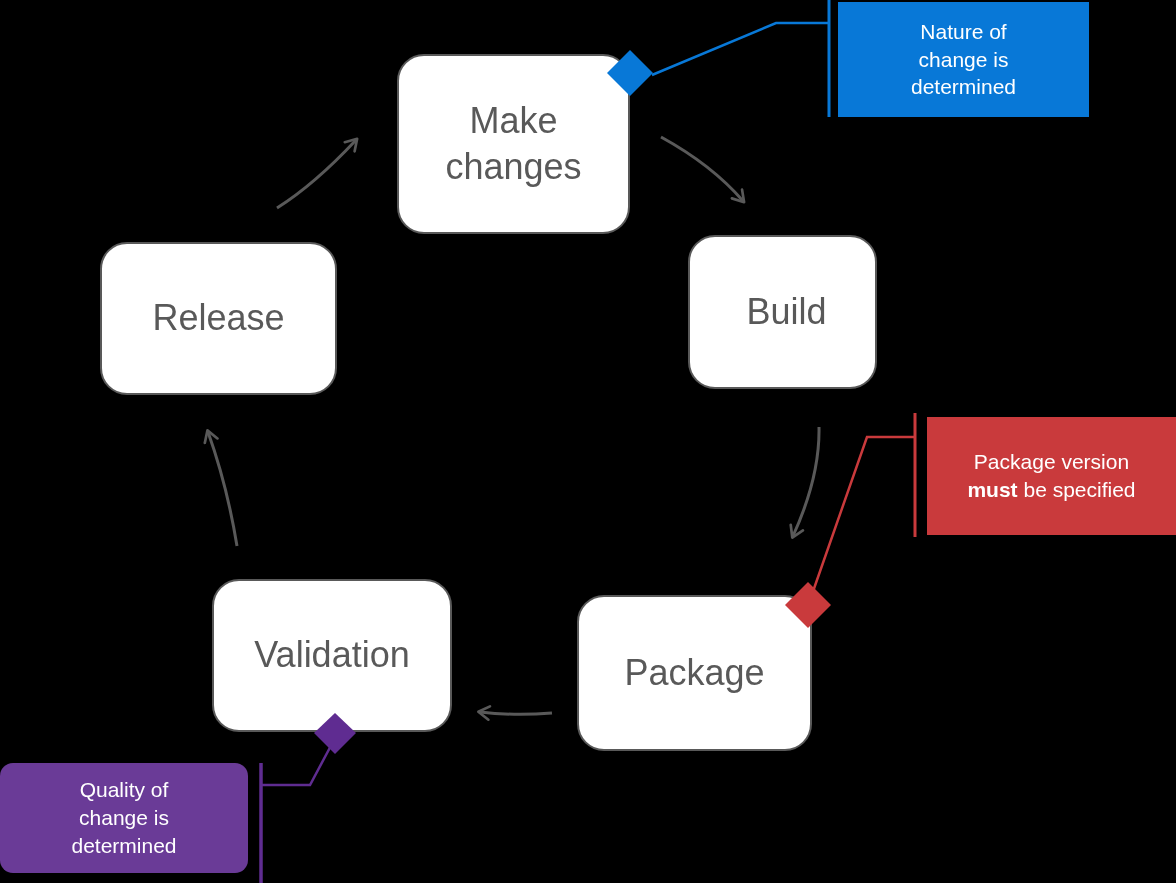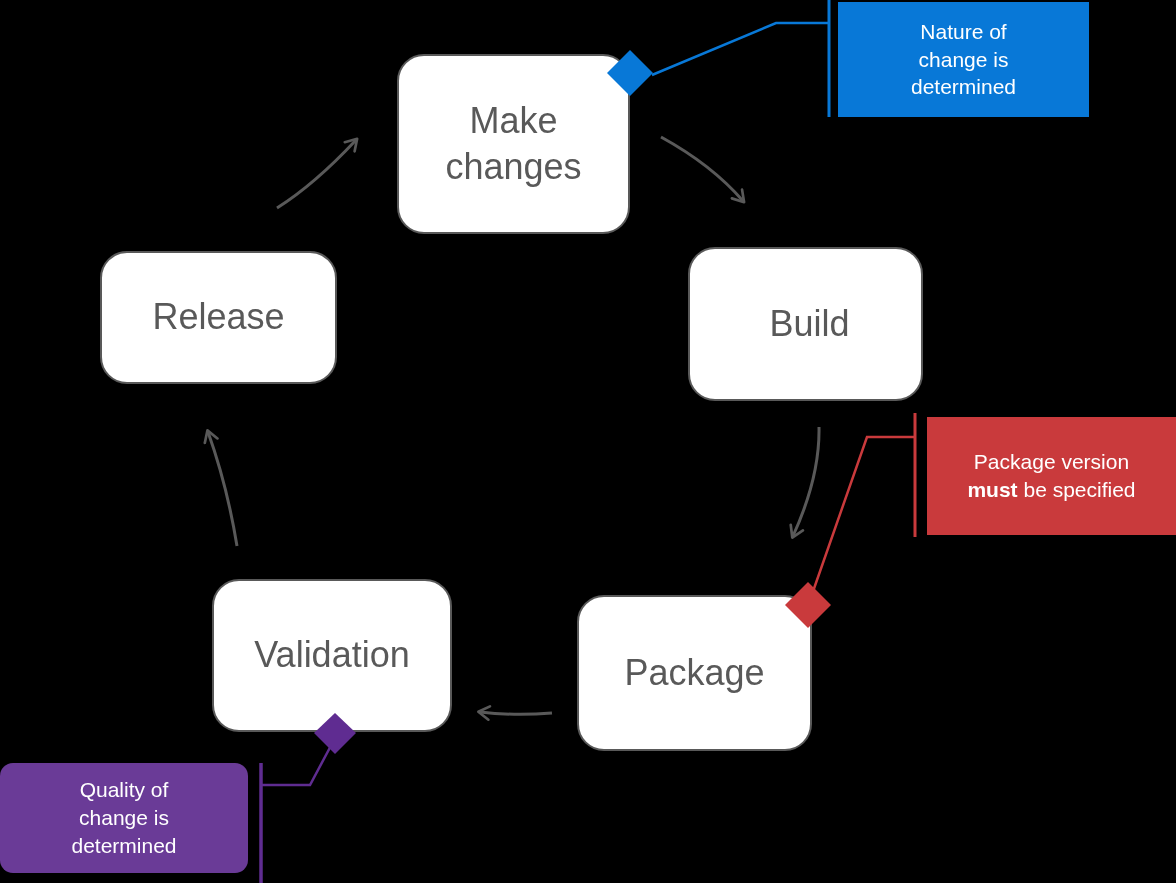"Release" #n-release { height: 133px -> 153px; top: 251px -> 242px }
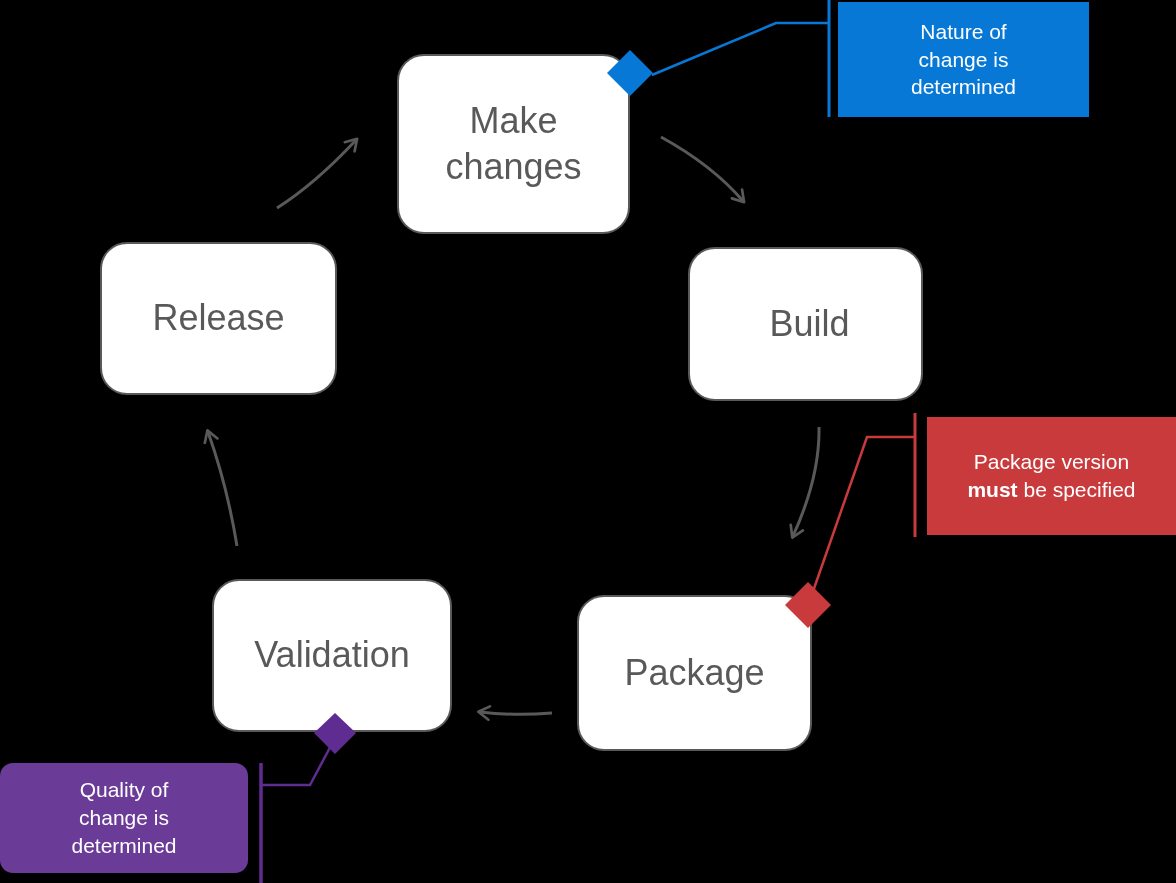"Build" #n-build { top: 247px -> 235px; width: 235px -> 189px }
